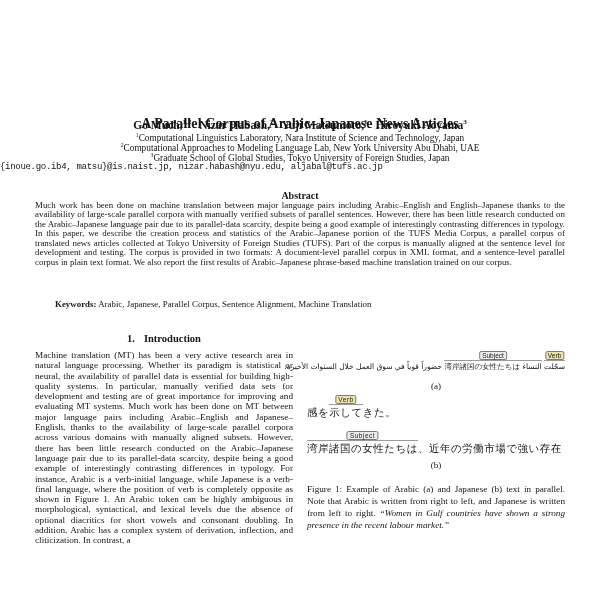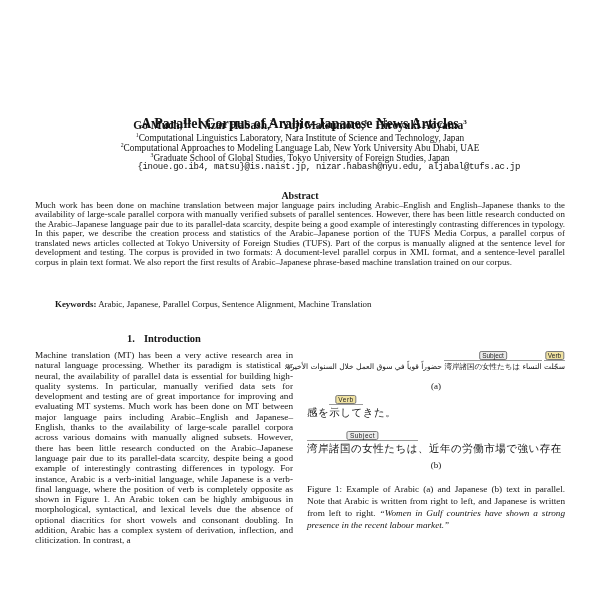"{inoue.go.ib4, matsu}@is.naist.jp," .emails { text-align: right -> left }
